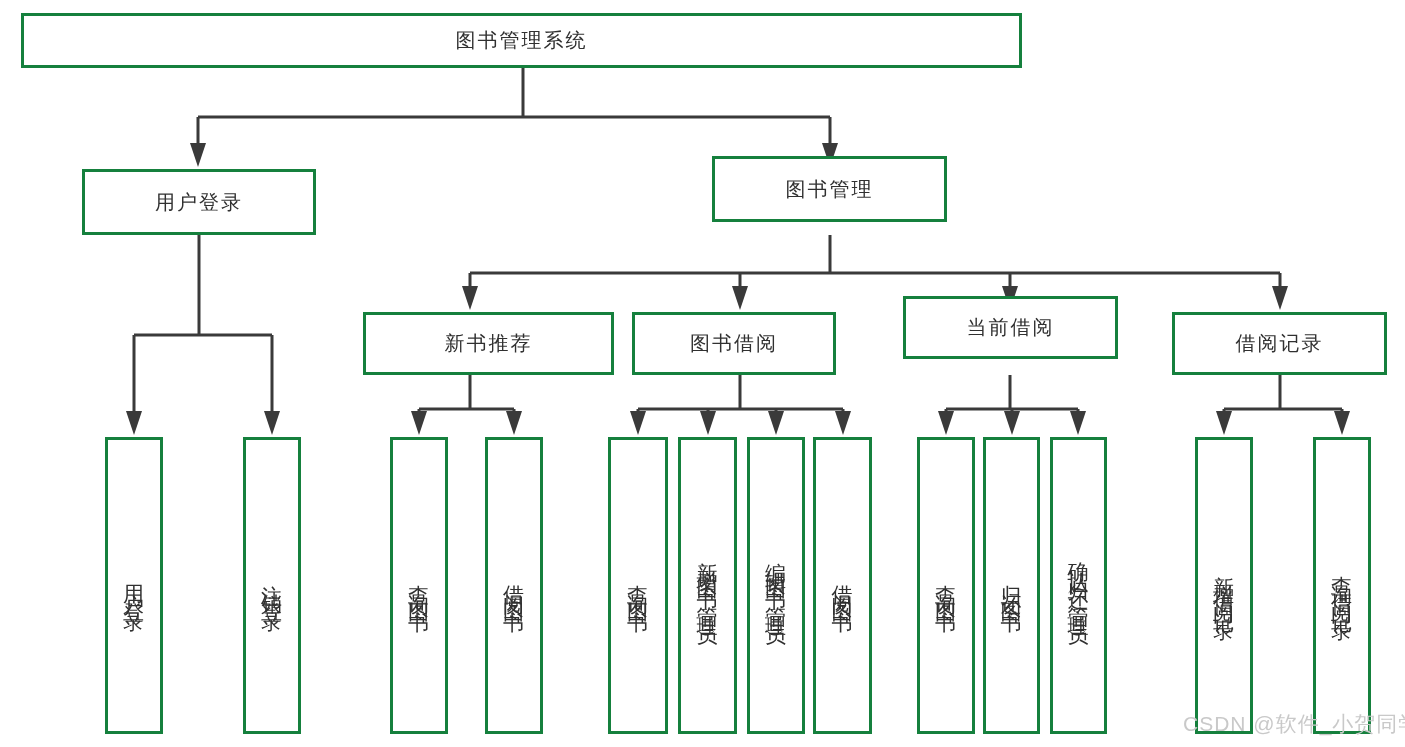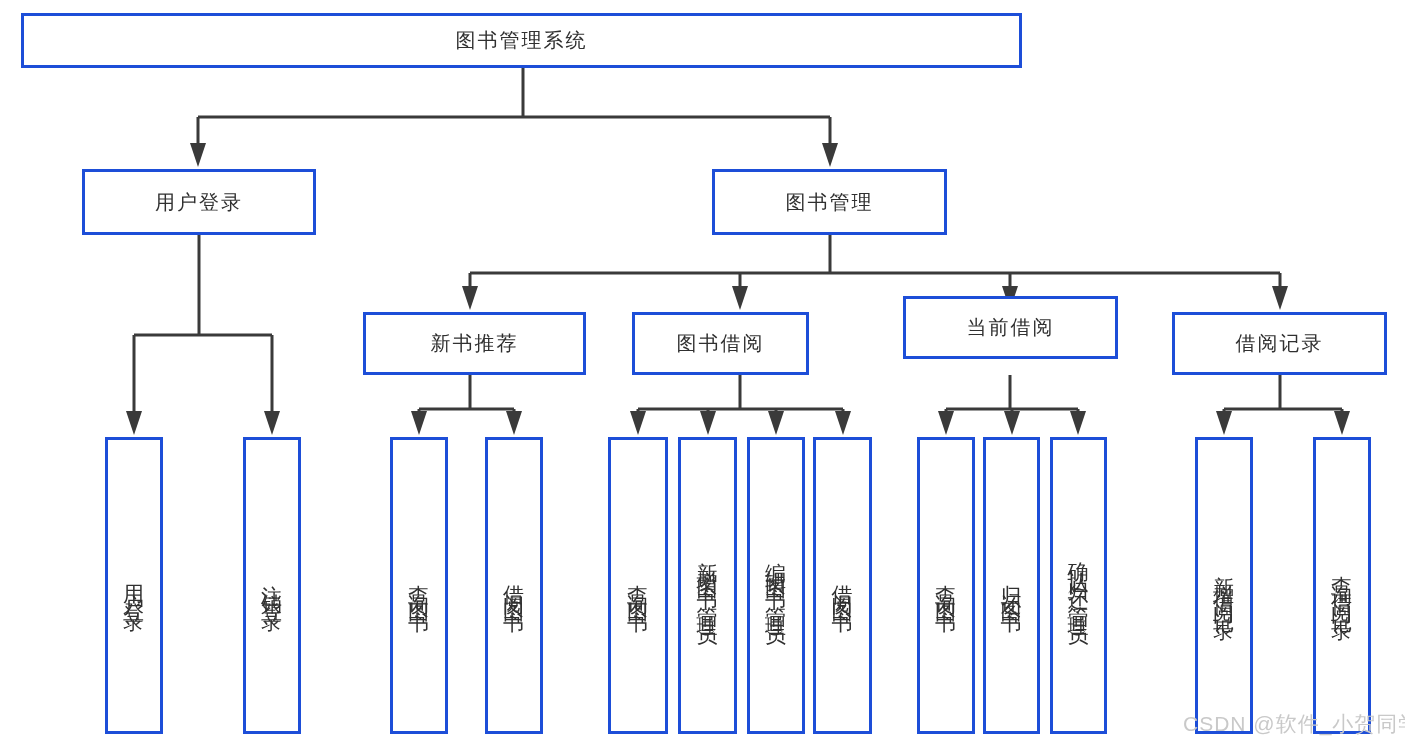"图书管理系统" .box { border: 3px solid #1d4ed8 -> 3px solid #15803d }
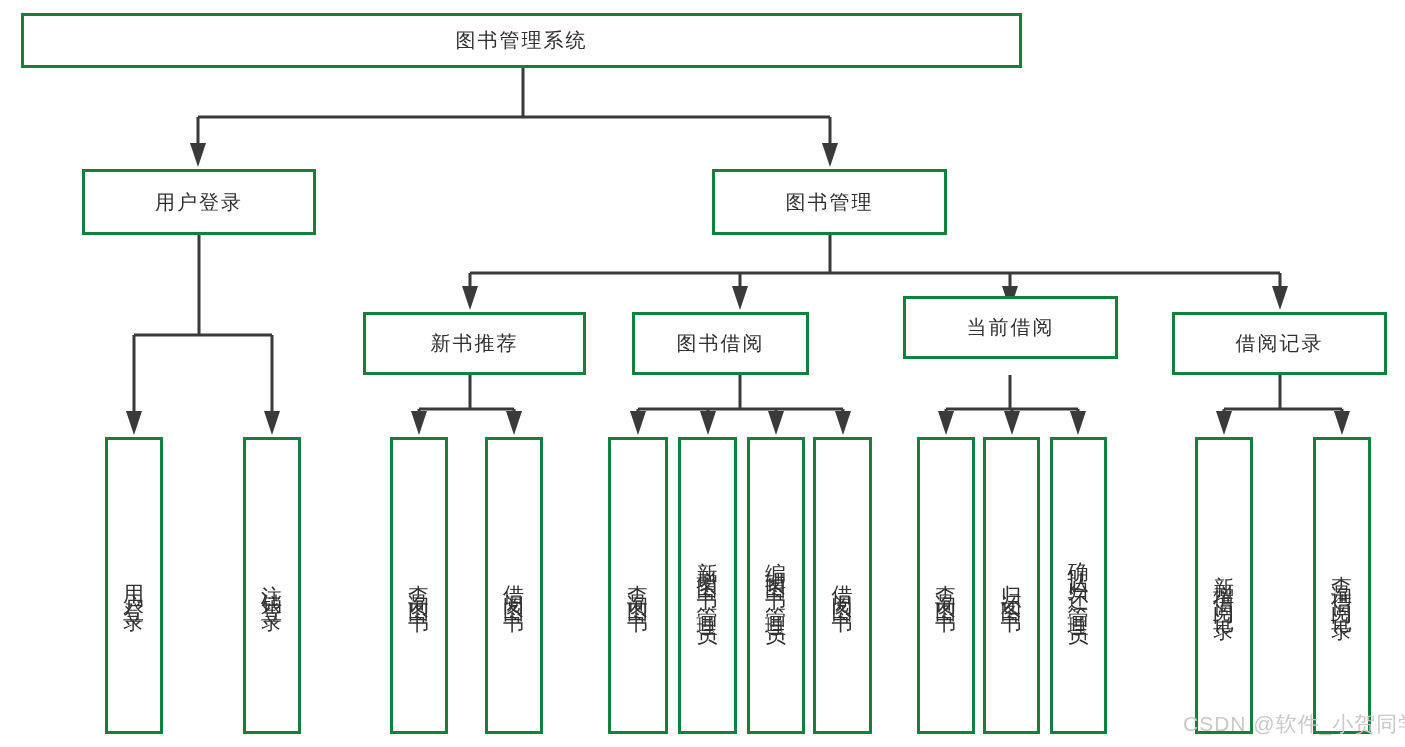"图书管理" div.box { top: 169px -> 156px }
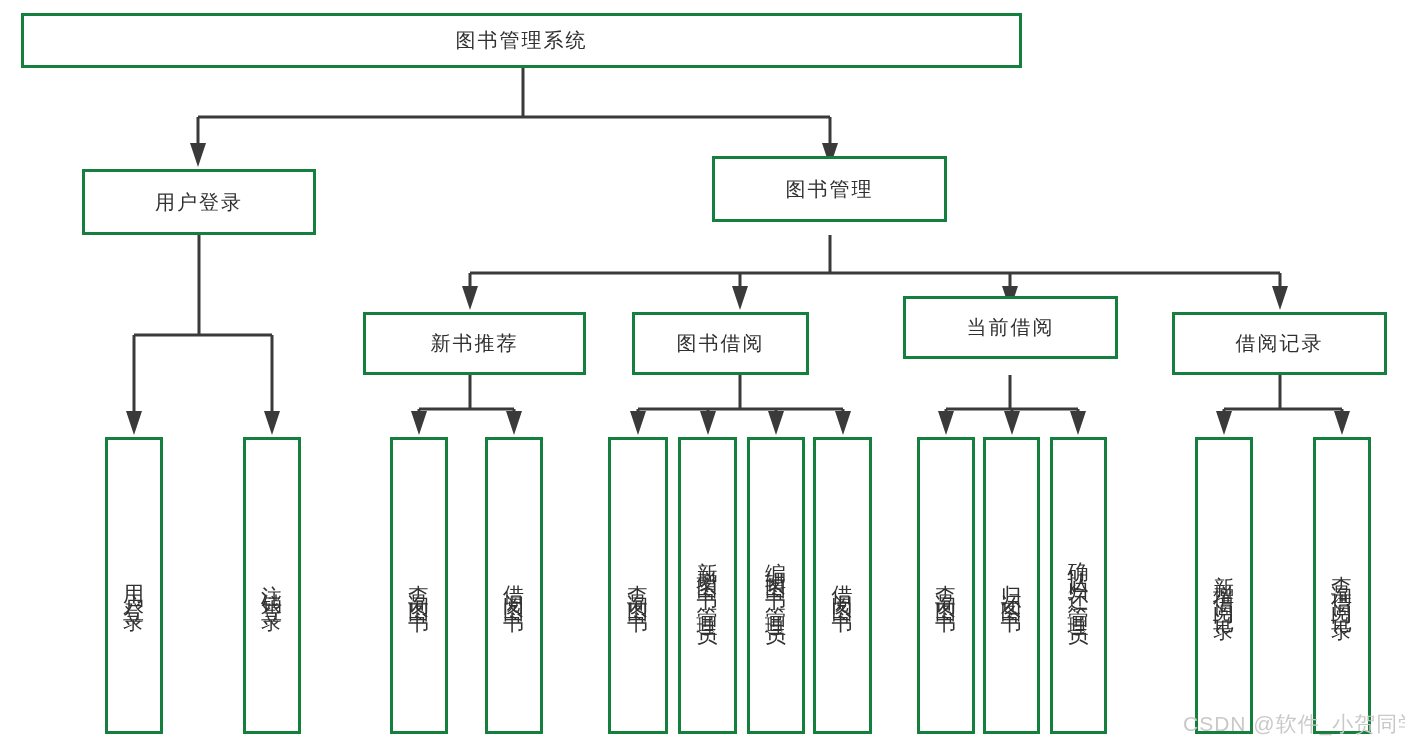"新书推荐" div.box { width: 223px -> 251px }
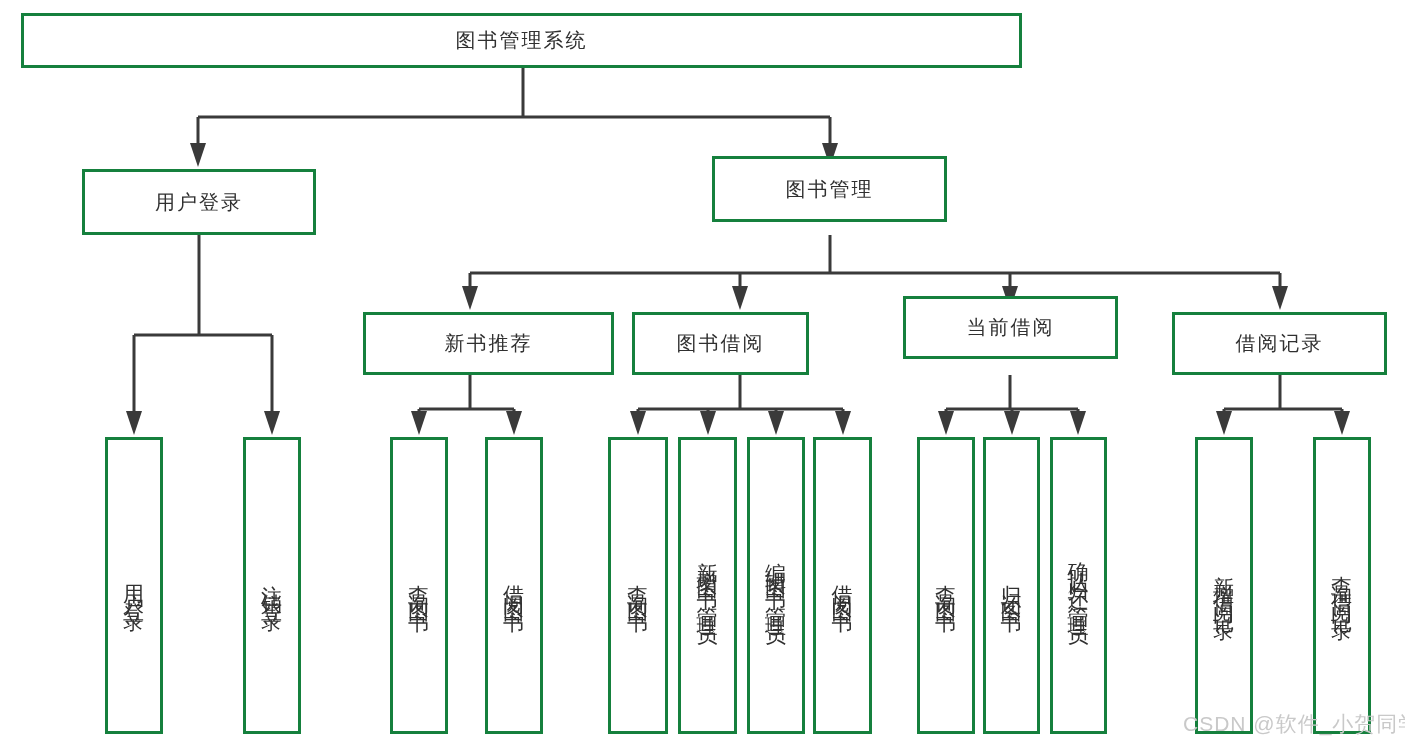"图书借阅" div.box { width: 177px -> 204px }
